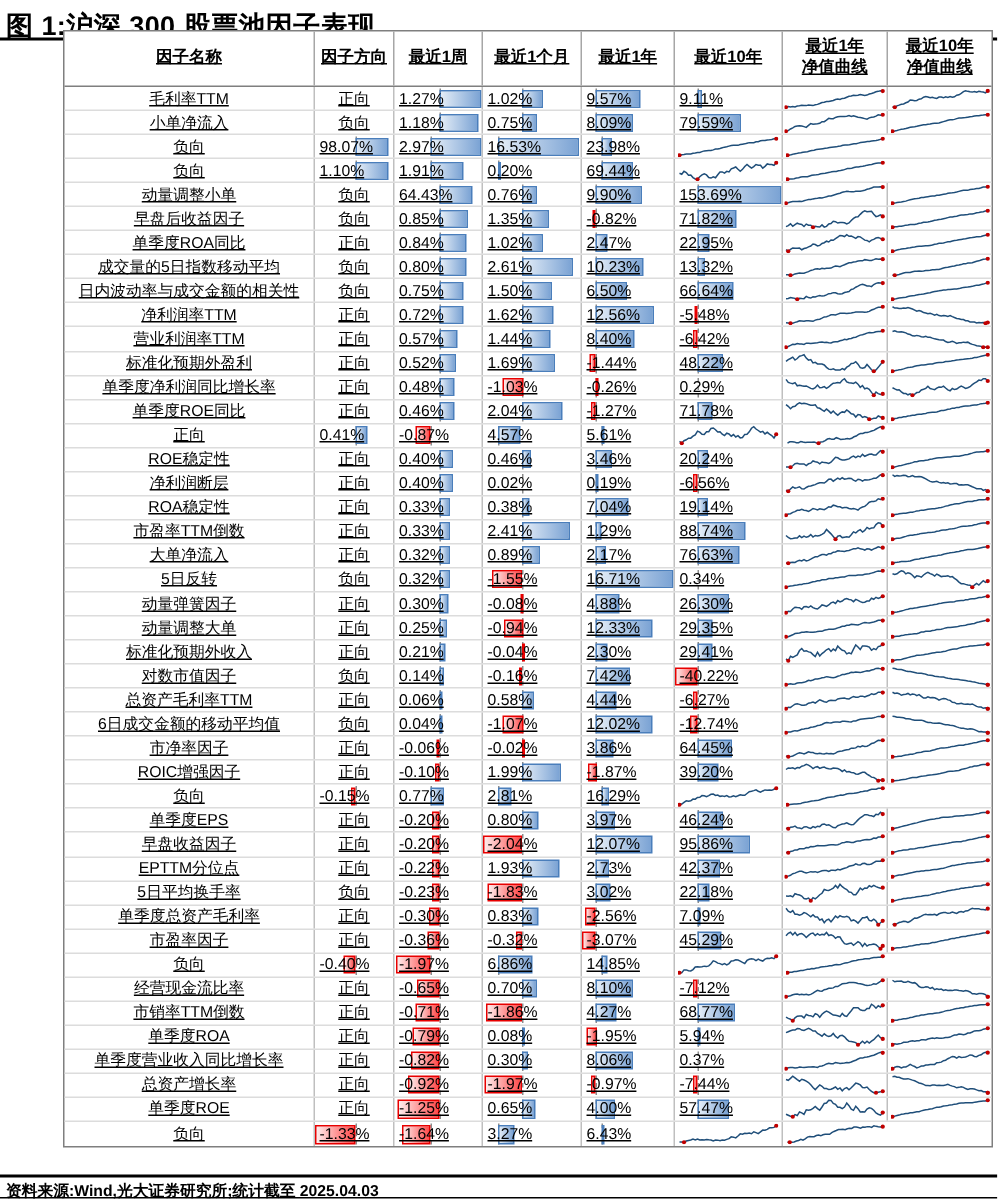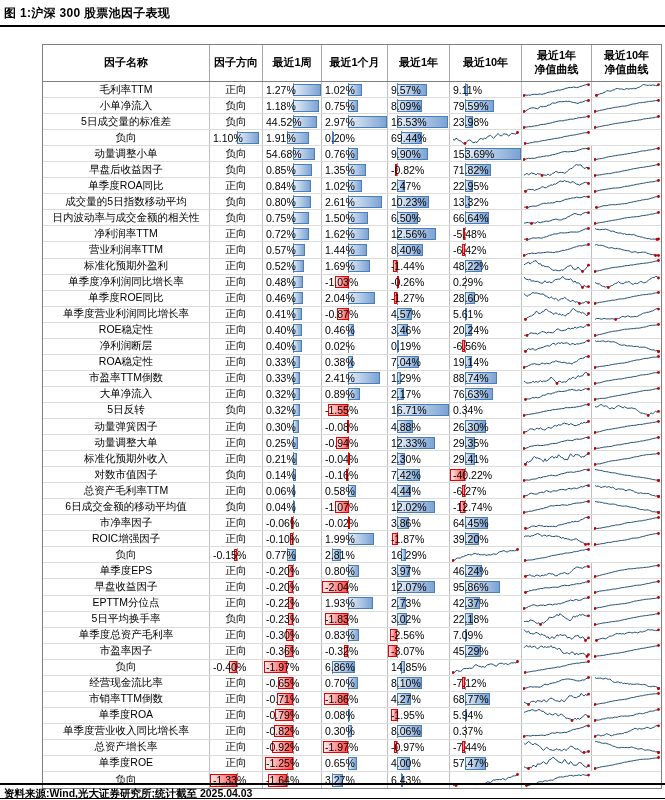"图 1:沪深 300 股票池因子表现" .fig-title { font-size: 12px -> 18px }
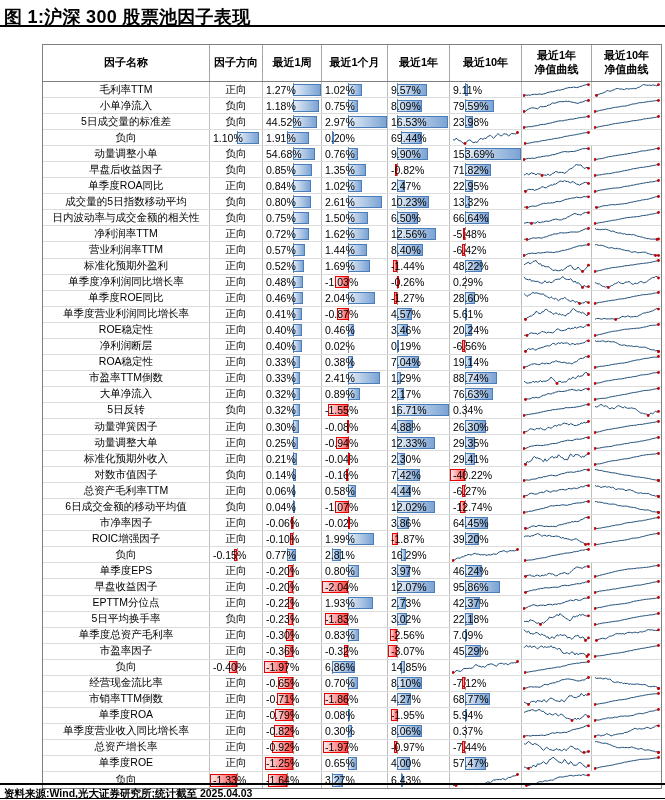"因子名称" .tbl { text-decoration: none -> underline; top: 44px -> 20px }
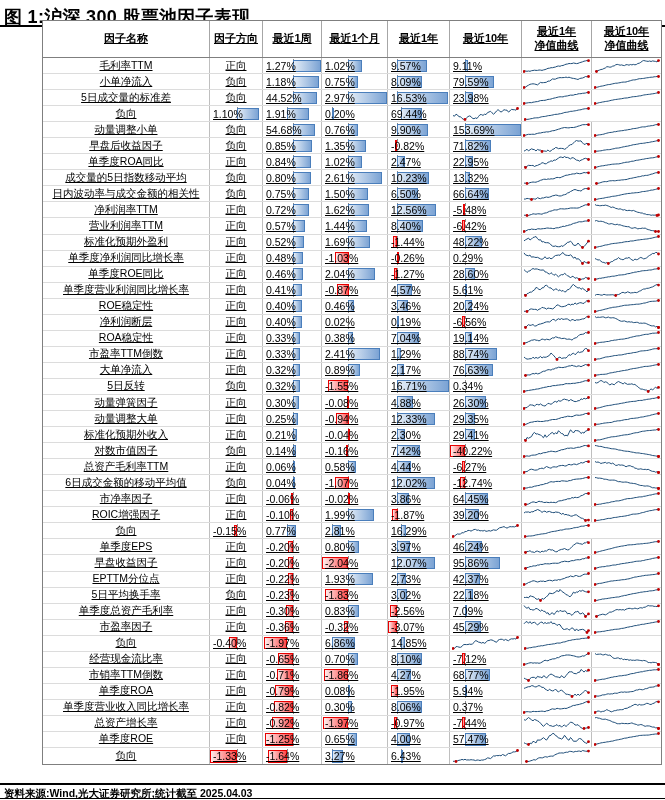"5日成交量的标准差" div.cell { html: <div>5日成交量的标准差</div> -> none }
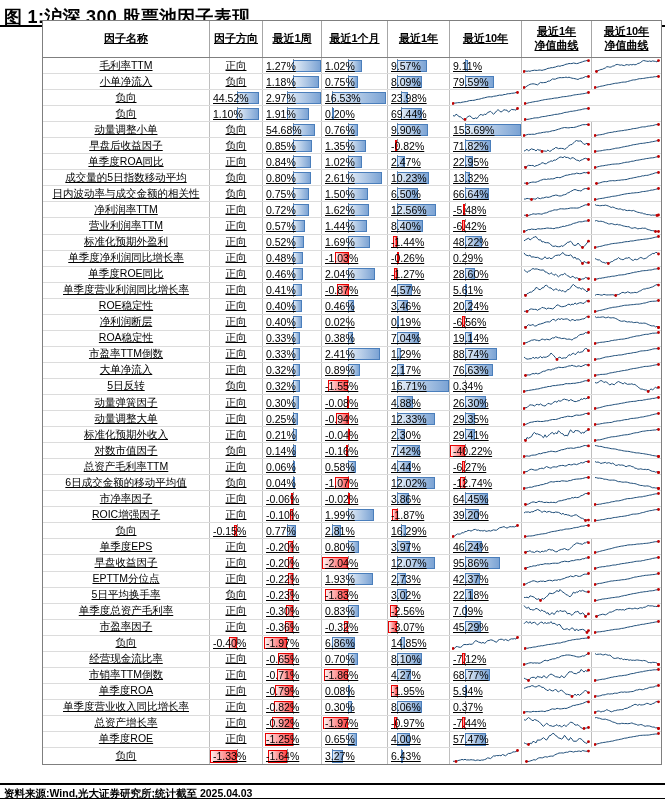"44.52%" span.numtxt { text: 44.52% -> 98.07% }
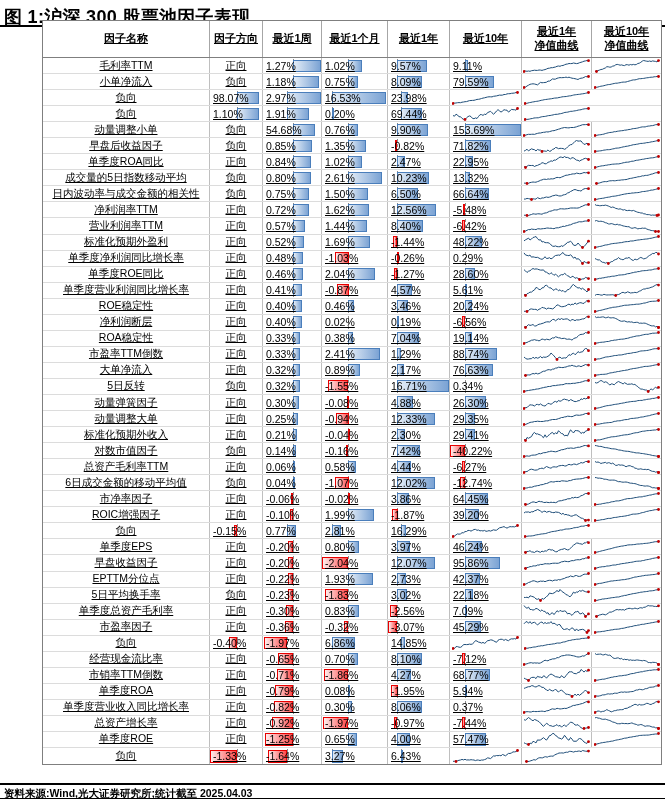"54.68%" span.numtxt { text: 54.68% -> 64.43% }
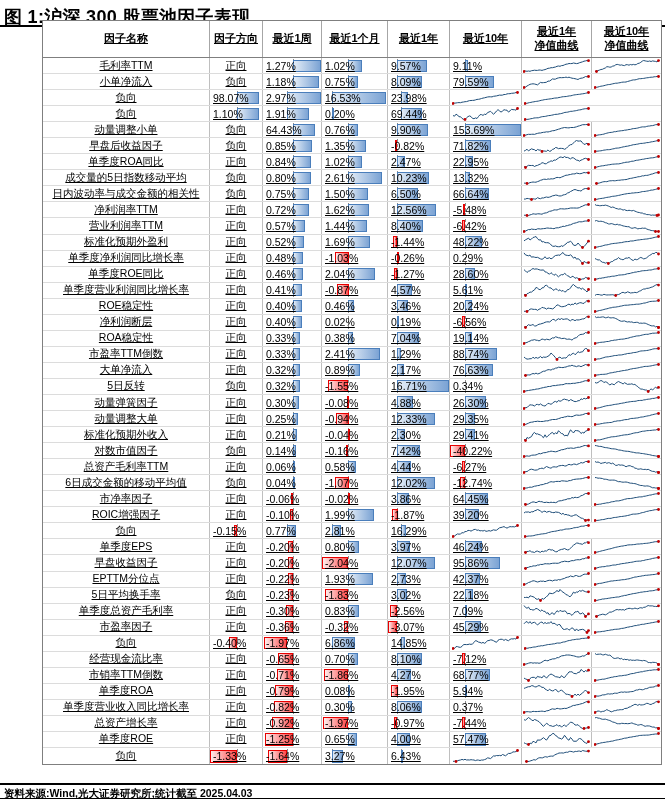"28.60%" span.numtxt { text: 28.60% -> 71.78% }
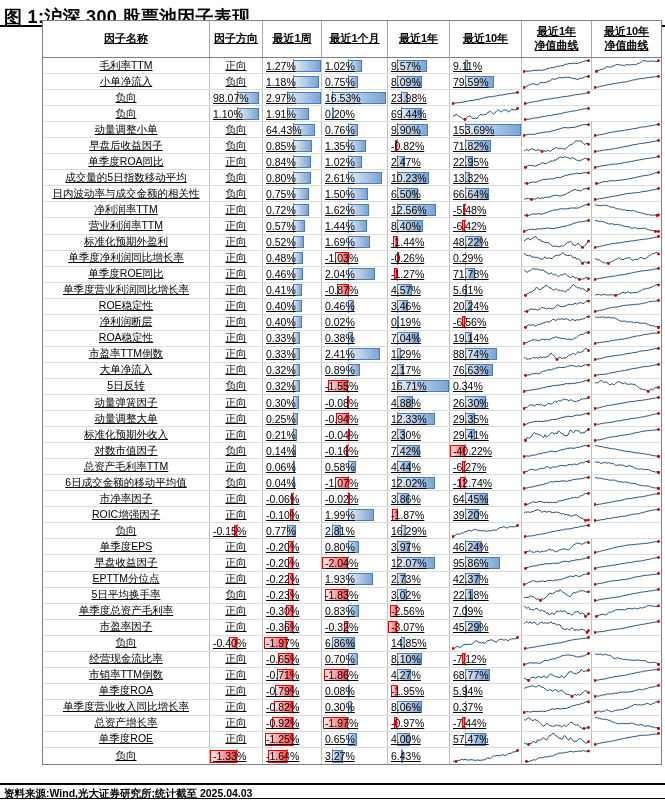"单季度营业利润同比增长率" div.cell { html: <div>单季度营业利润同比增长率</div> -> none }
